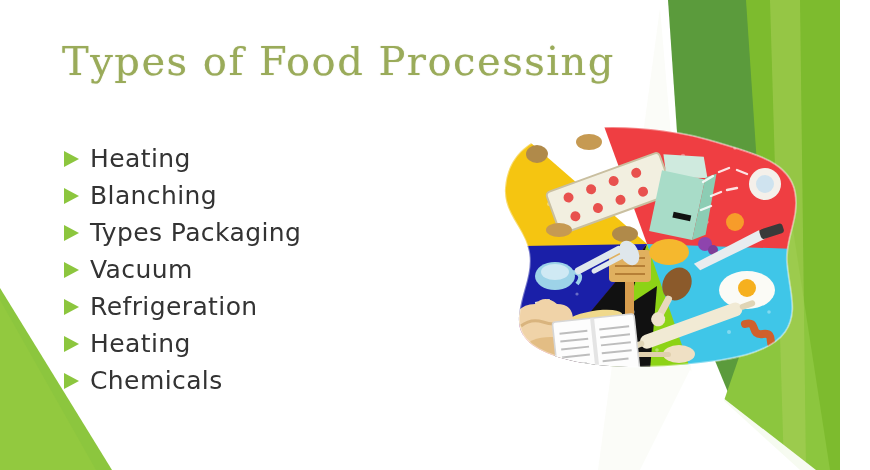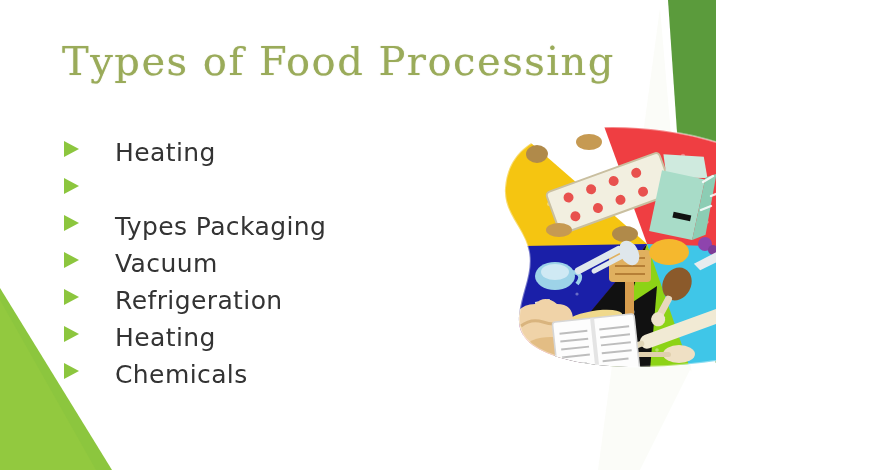"Types of Food Processing" #slide { width: 716px -> 840px }
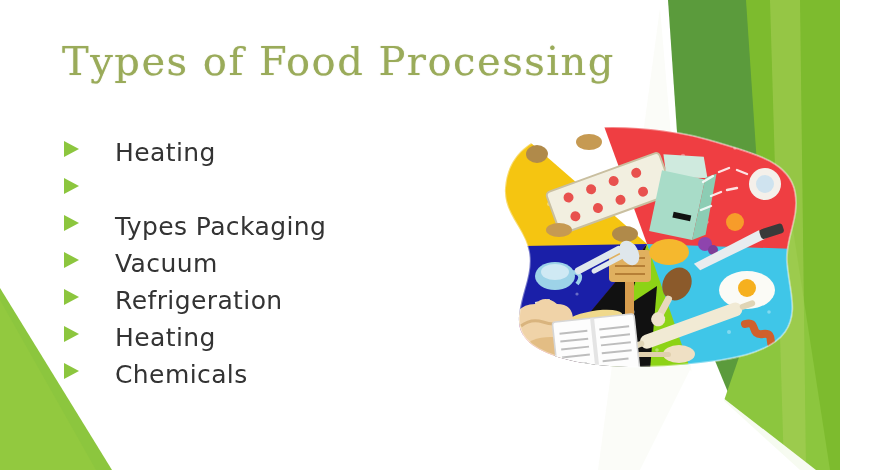"Heating" .bullet-item { align-items: none -> center; gap: 25px -> none }
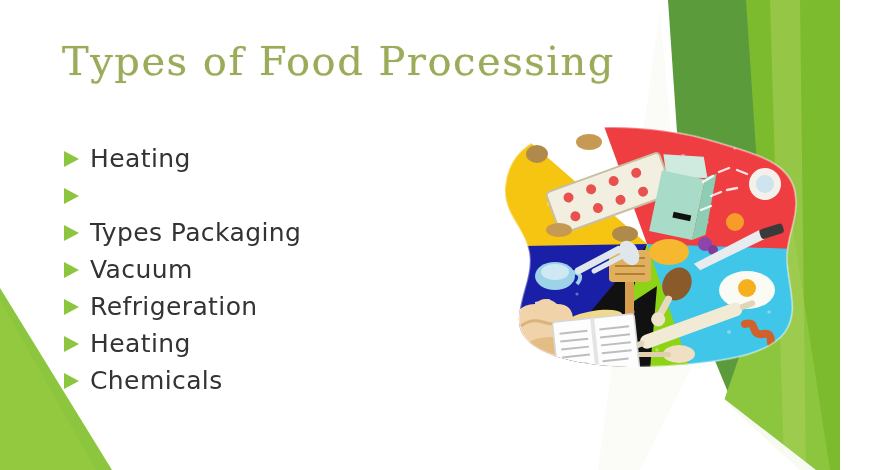"Blanching" span.bullet-label { html: none -> <span>Blanching</span> }
